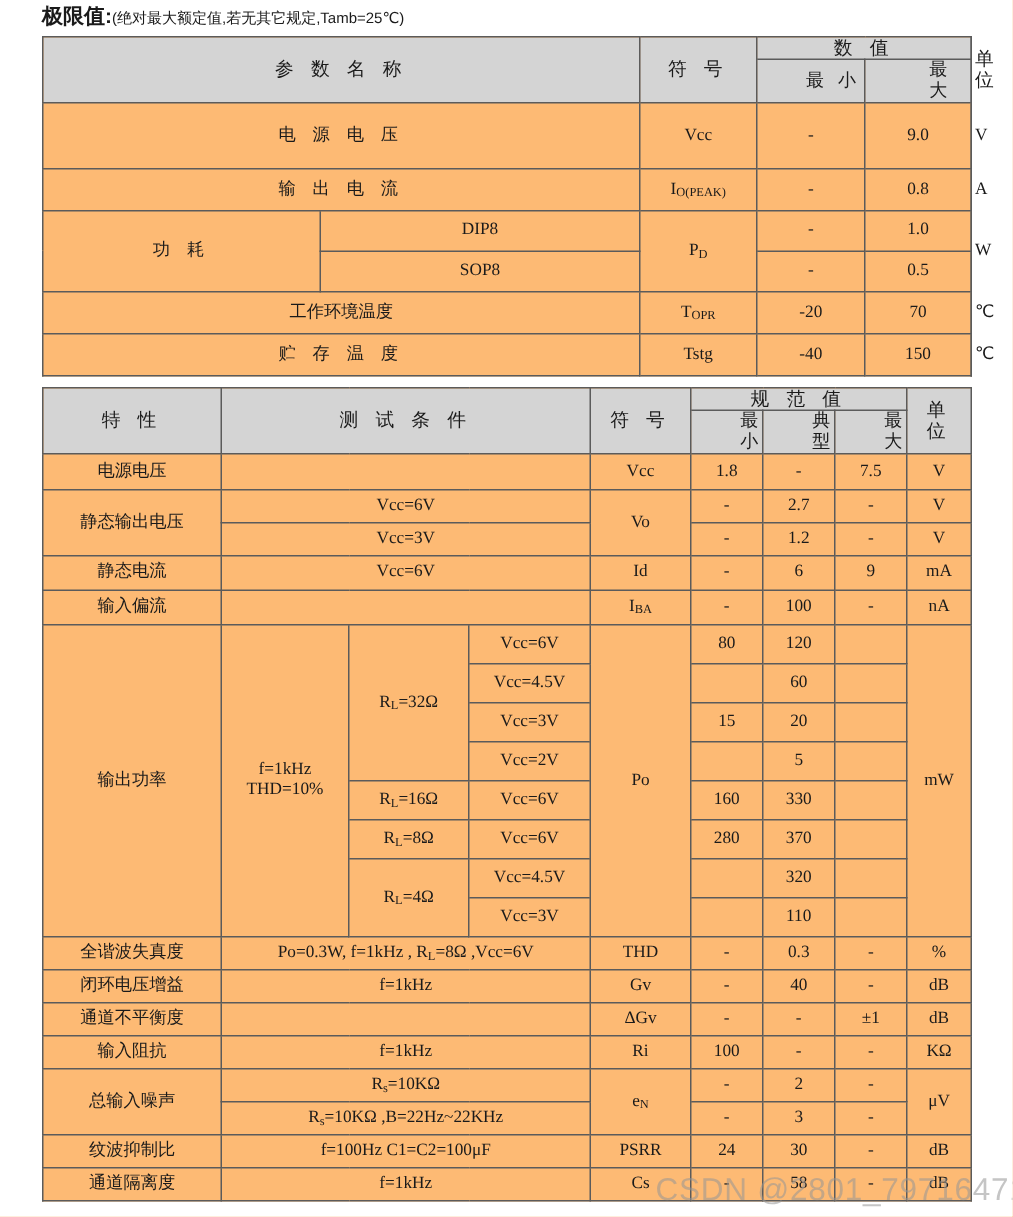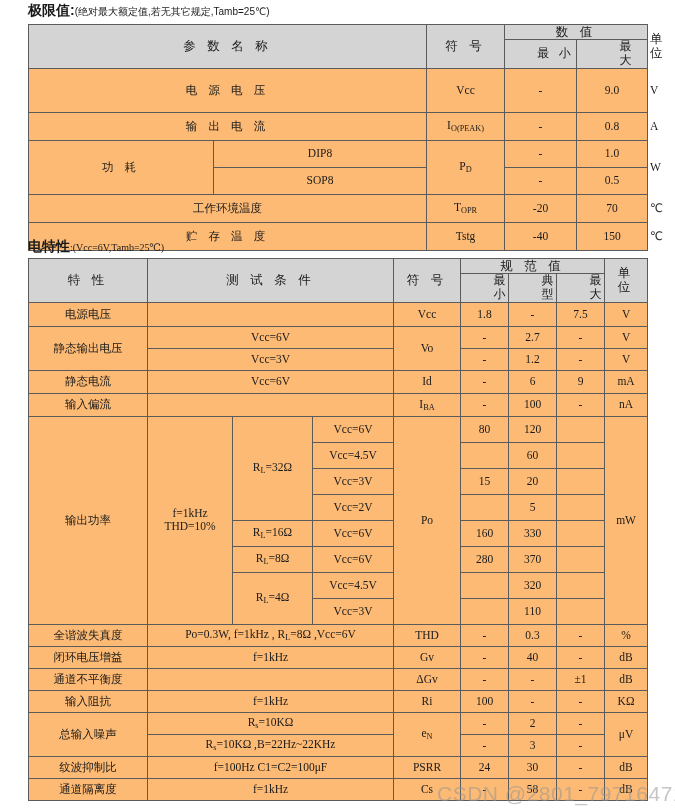"电特性:(Vcc=6V,Tamb=25℃)" div.sec-title { html: <div> <span>电特性</span><span>:(Vcc=6V,Tamb=25℃)</span> </div> -> none }
